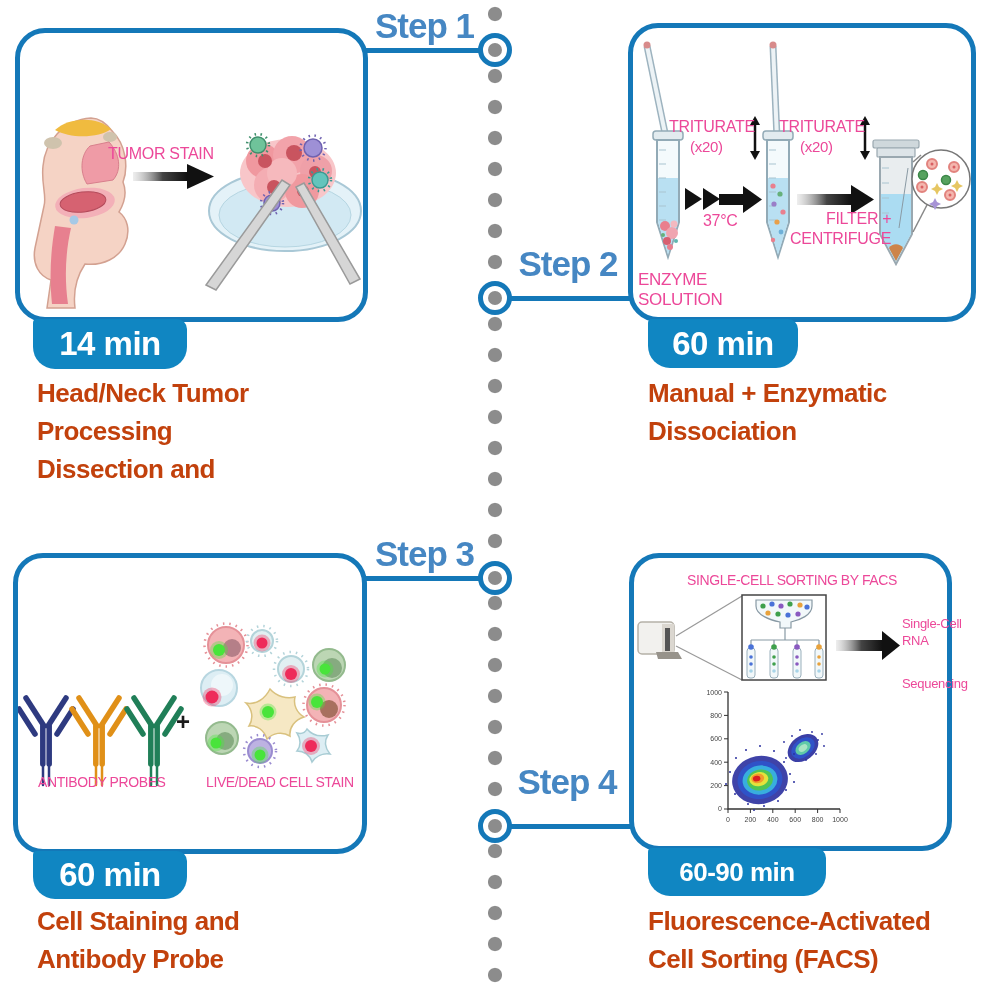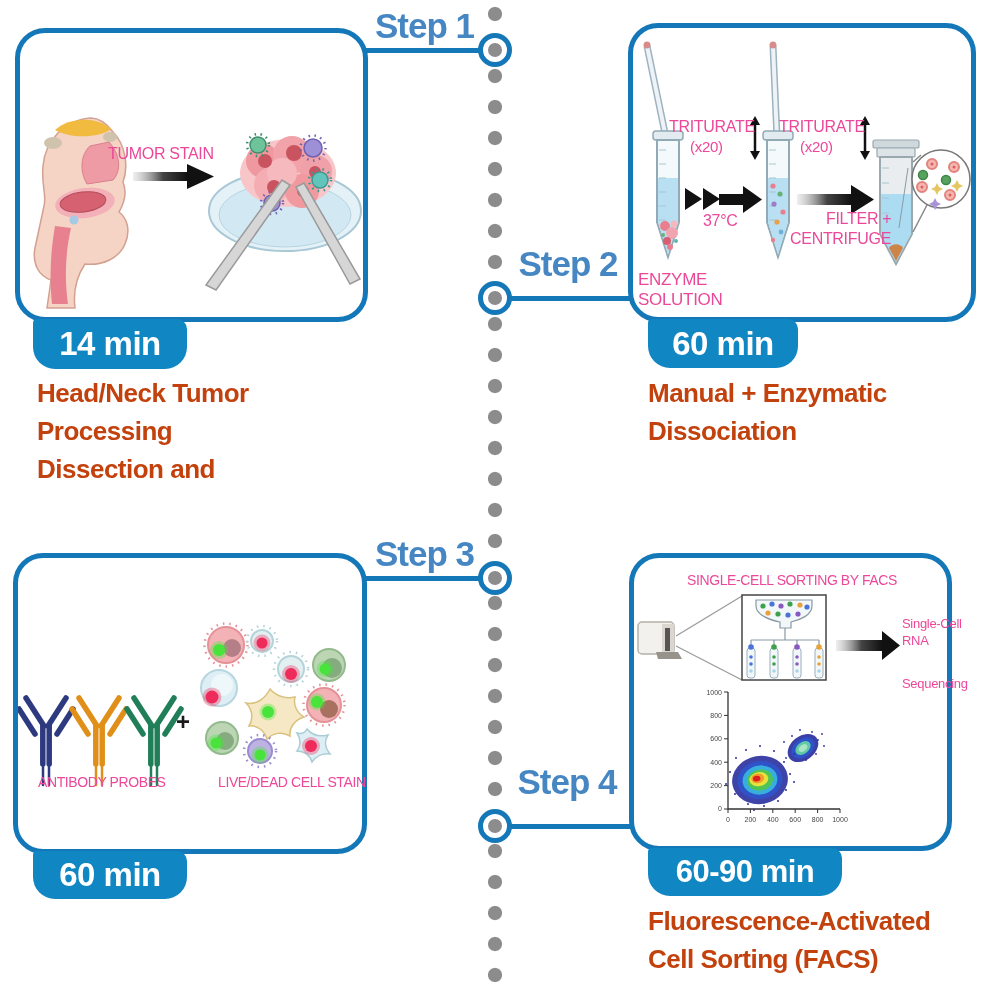"LIVE/DEAD CELL STAIN" span.lbl { left: 200px -> 188px }
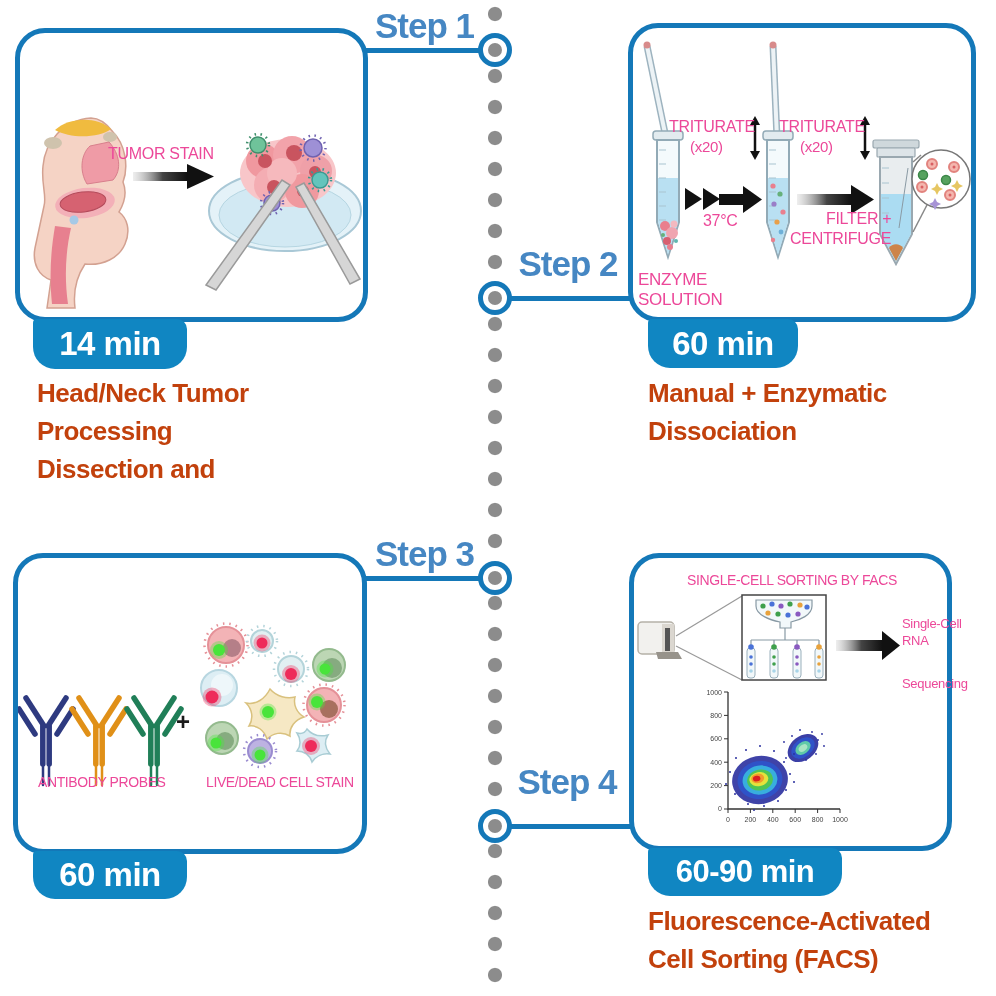"60-90 min" div.abs { font-size: 31px -> 26px; width: 194px -> 178px }
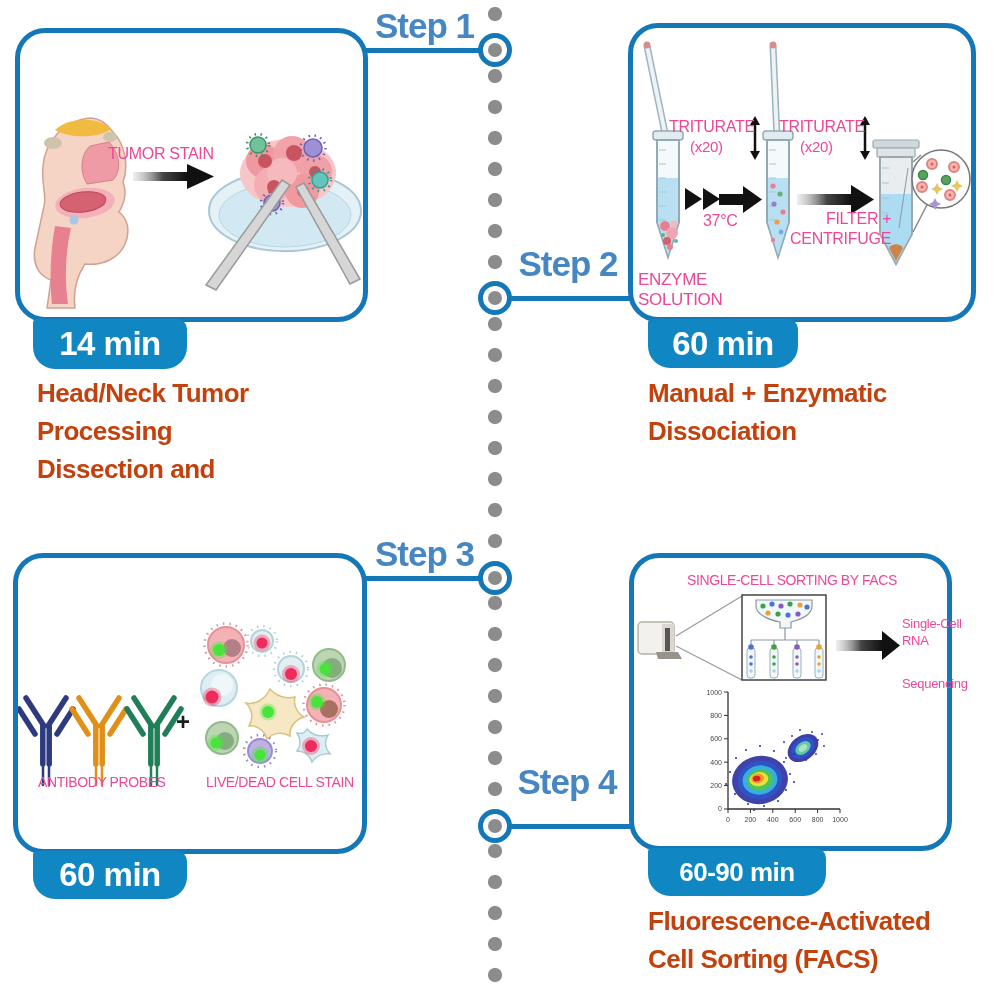"Cell Staining and" div.abs { html: none -> <div> <span>Cell Staining and</span> <span>Antibody Probe</span> </div> }
